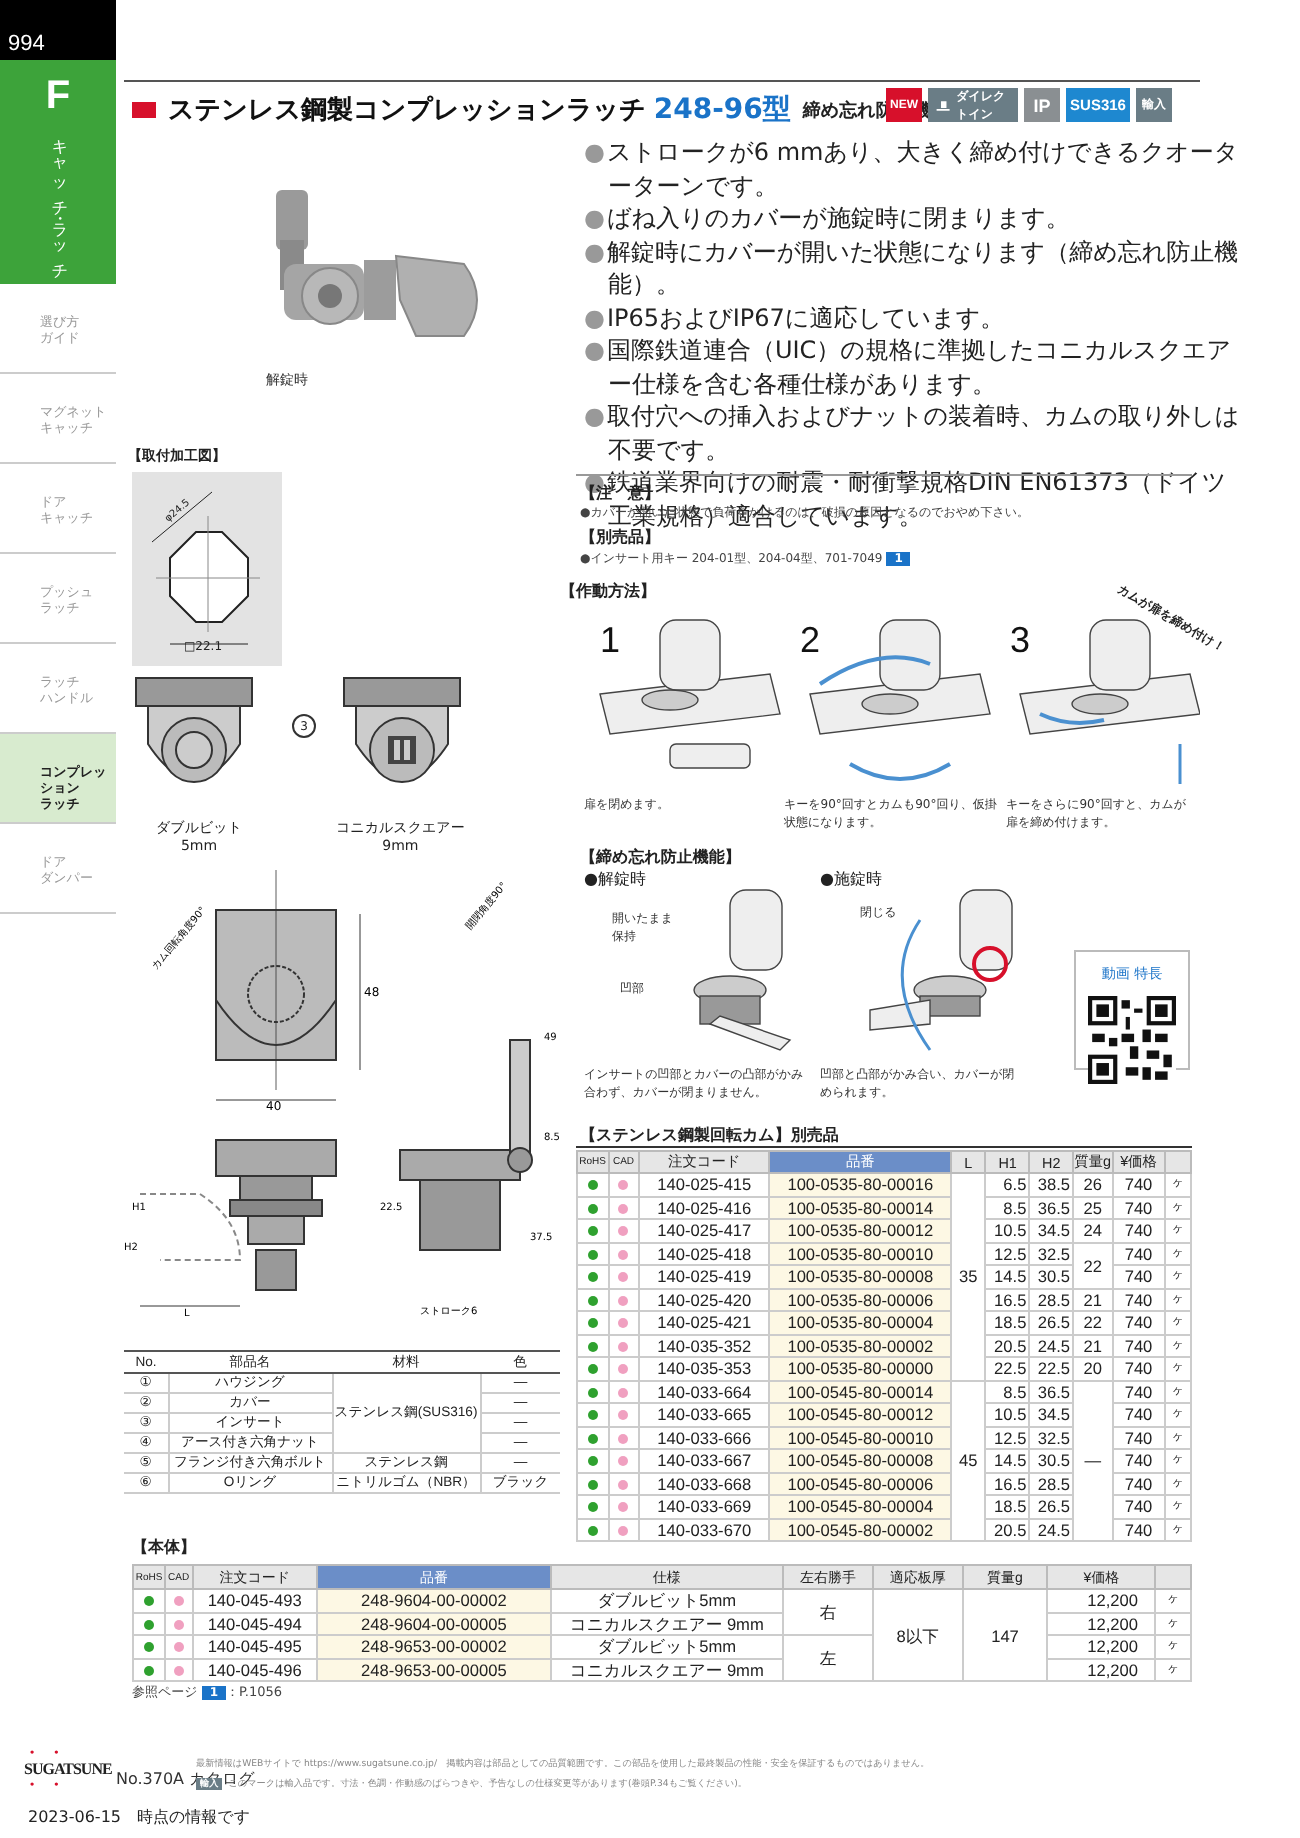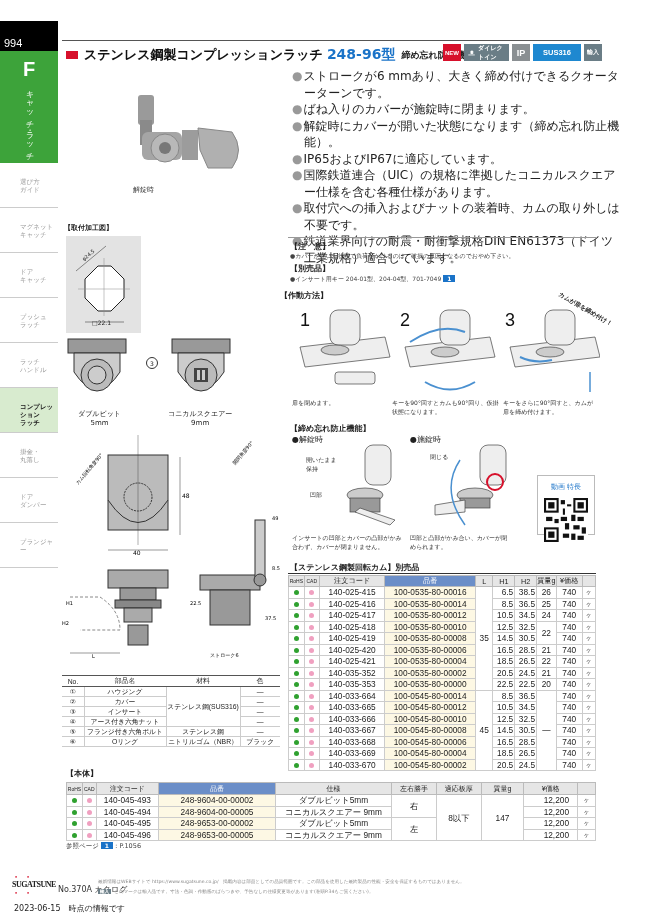"994" .sidebar { margin-top: 21px -> none }
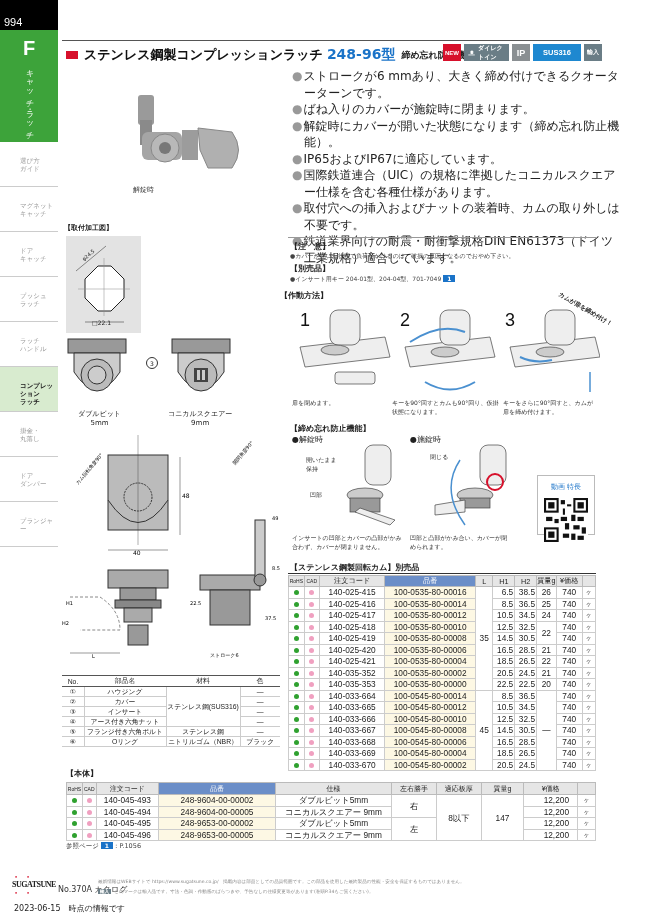"SUS316" .badge.sus { width: 48px -> 32px }
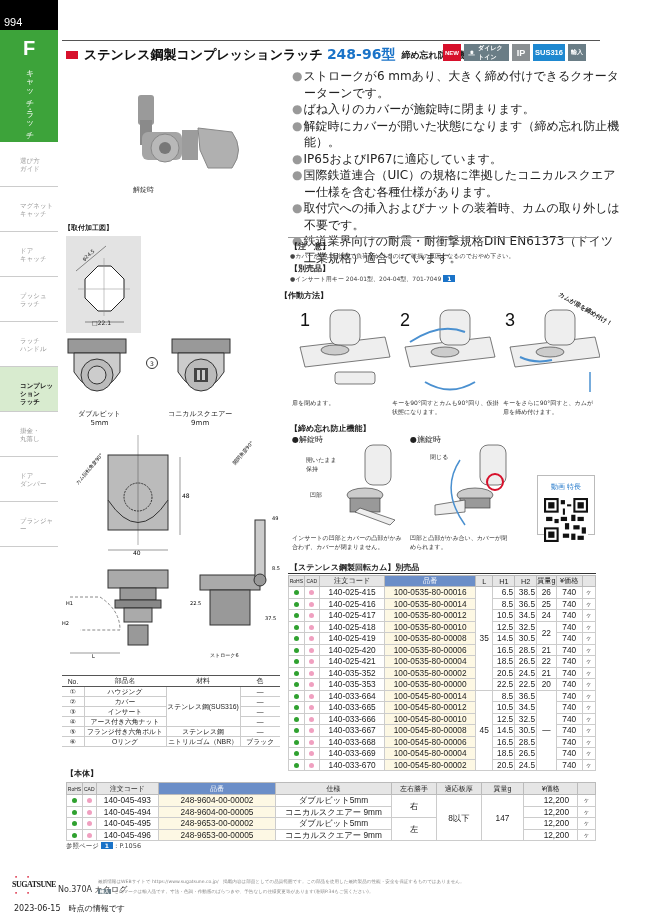"掛金・" div.nav-item { html: <div> <span>掛金・</span> <span>丸落し</span> </div> -> none }
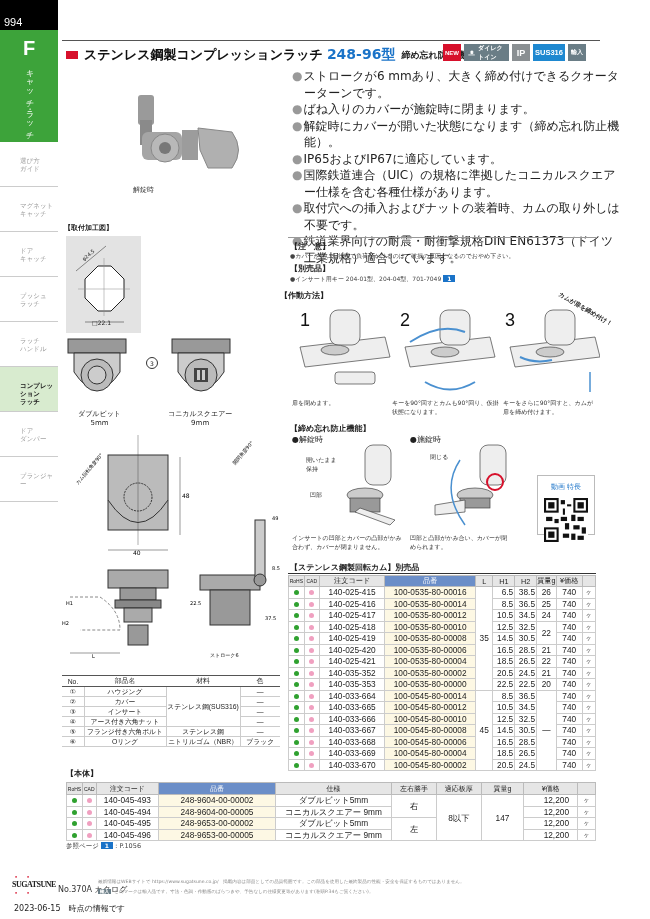"プランジャー" div.nav-item { html: <div> <span>プランジャー</span> <span></span> </div> -> none }
